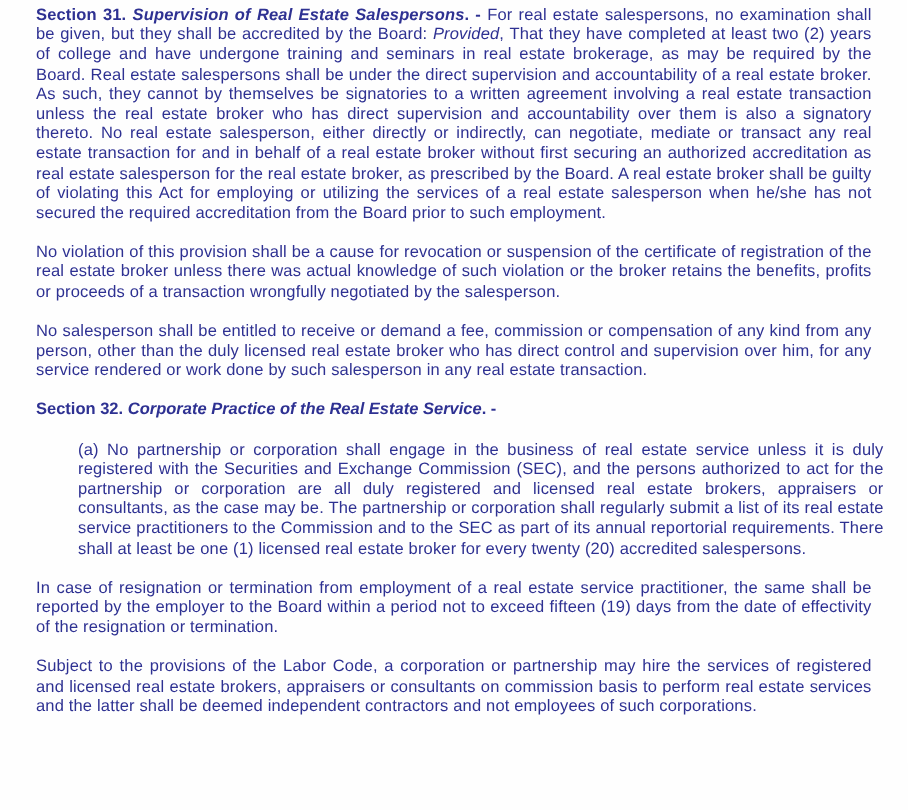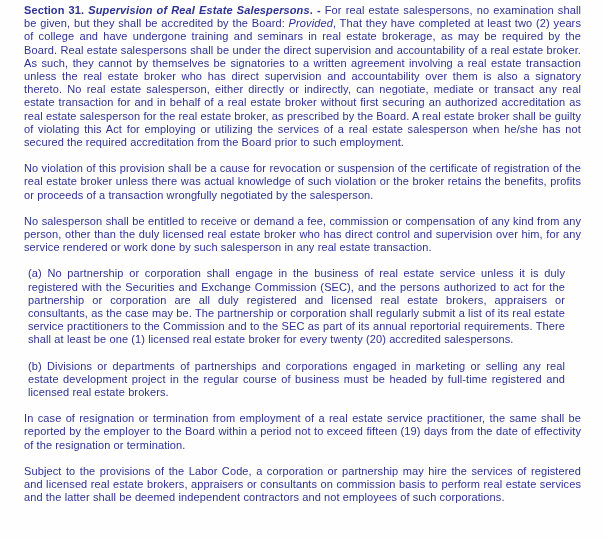"Section 32. Corporate Practice of" p.heading { html: none -> <p> <span>Section 32.</span><span> </span><span>Corporate Practice of the Real Estate Service</span><span>. -</span> </p> }
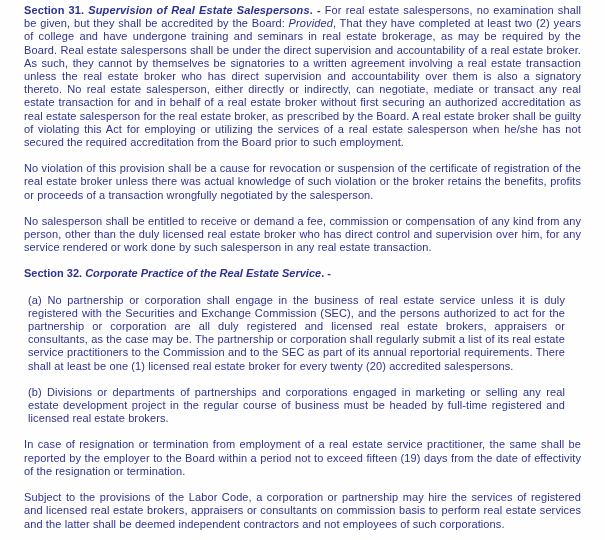"(a) No partnership or corporation" p.indent { margin-left: 4px -> 28px }
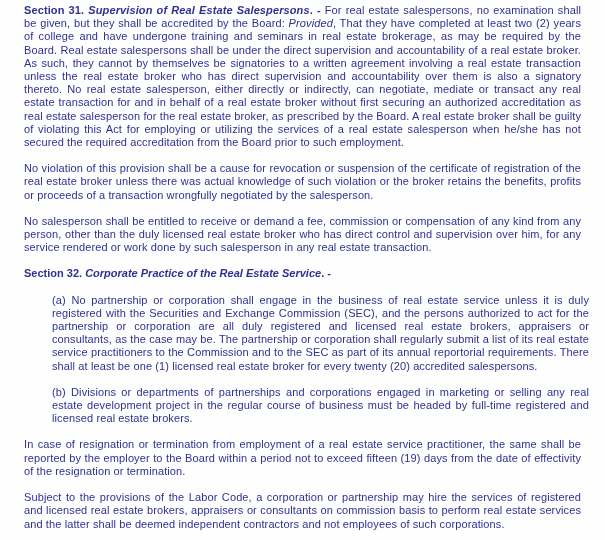"(b) Divisions or departments of" p.para { html: <p>(b) Divisions or departments of partnerships and corporations engaged in marketing or selling any real estate development project in the regular course of business must be headed by full-time registered and licensed real estate brokers.</p> -> none }
